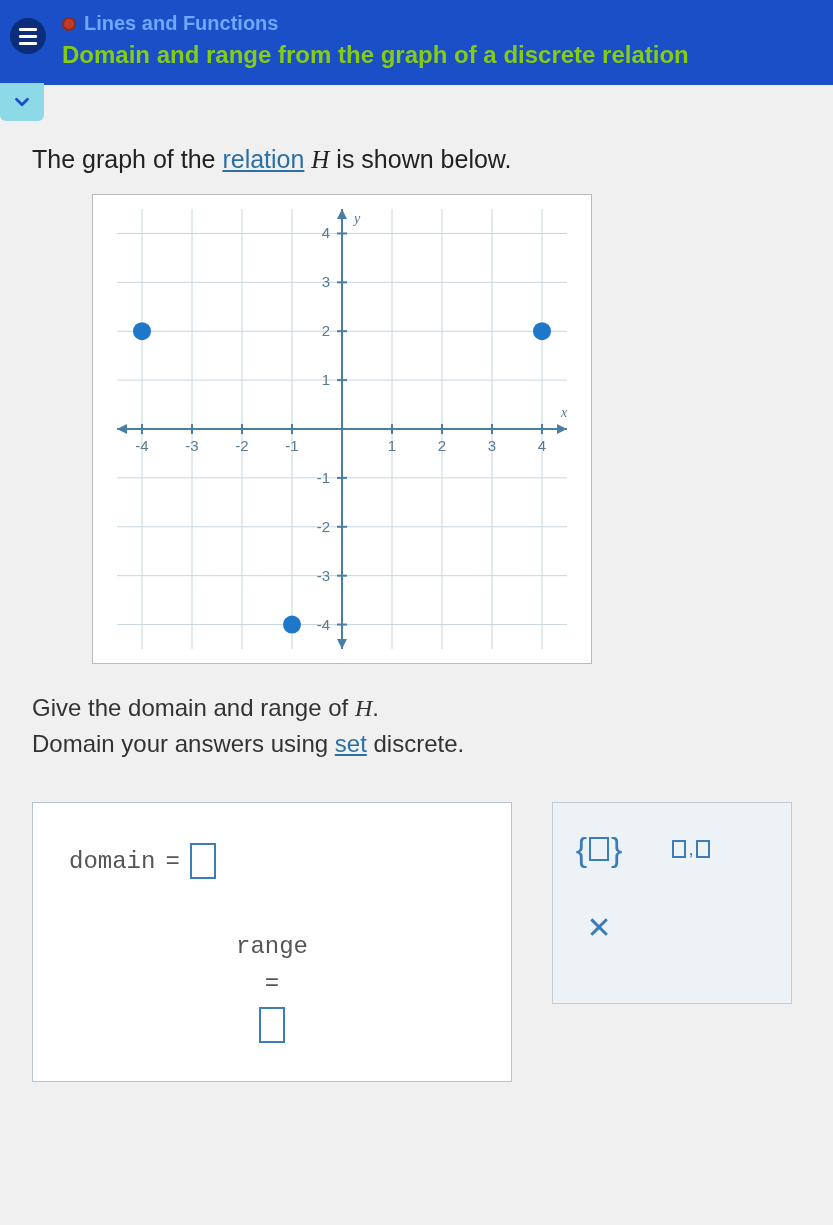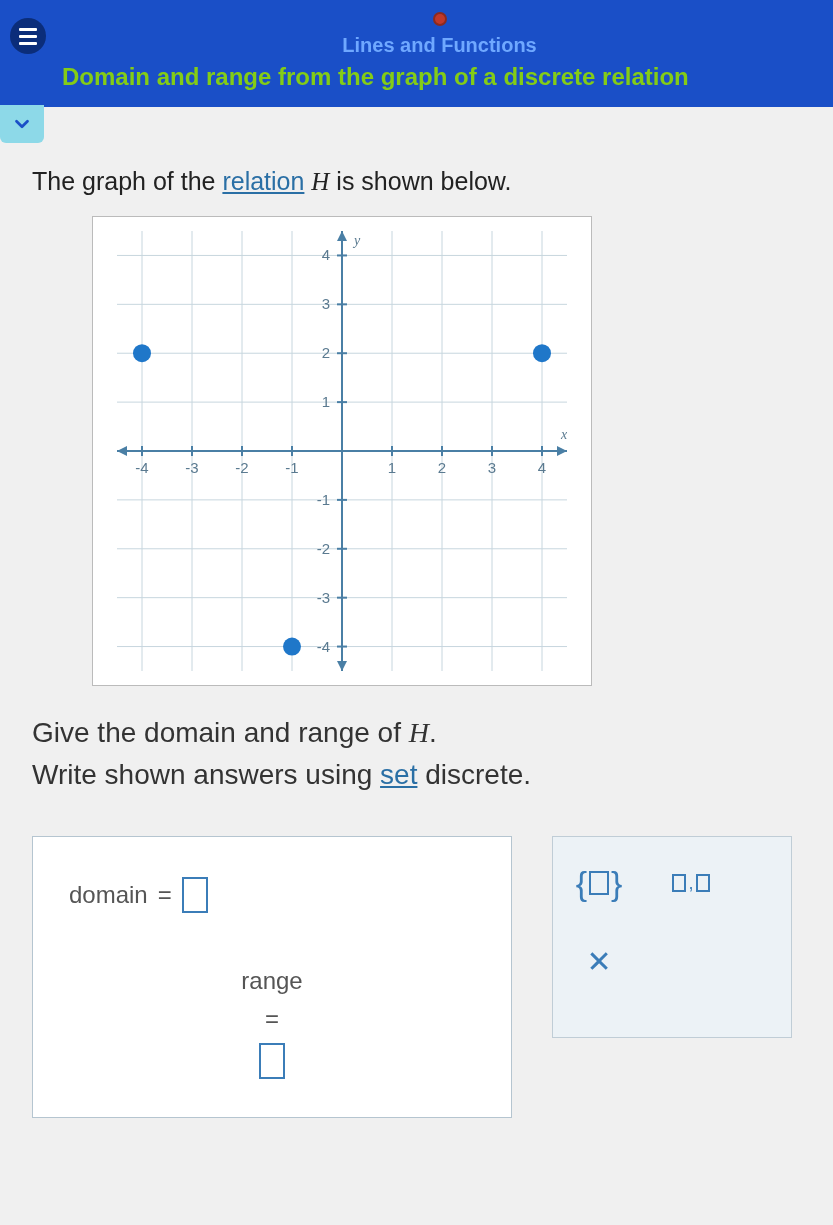"Lines and Functions" .breadcrumb { flex-direction: column -> none }
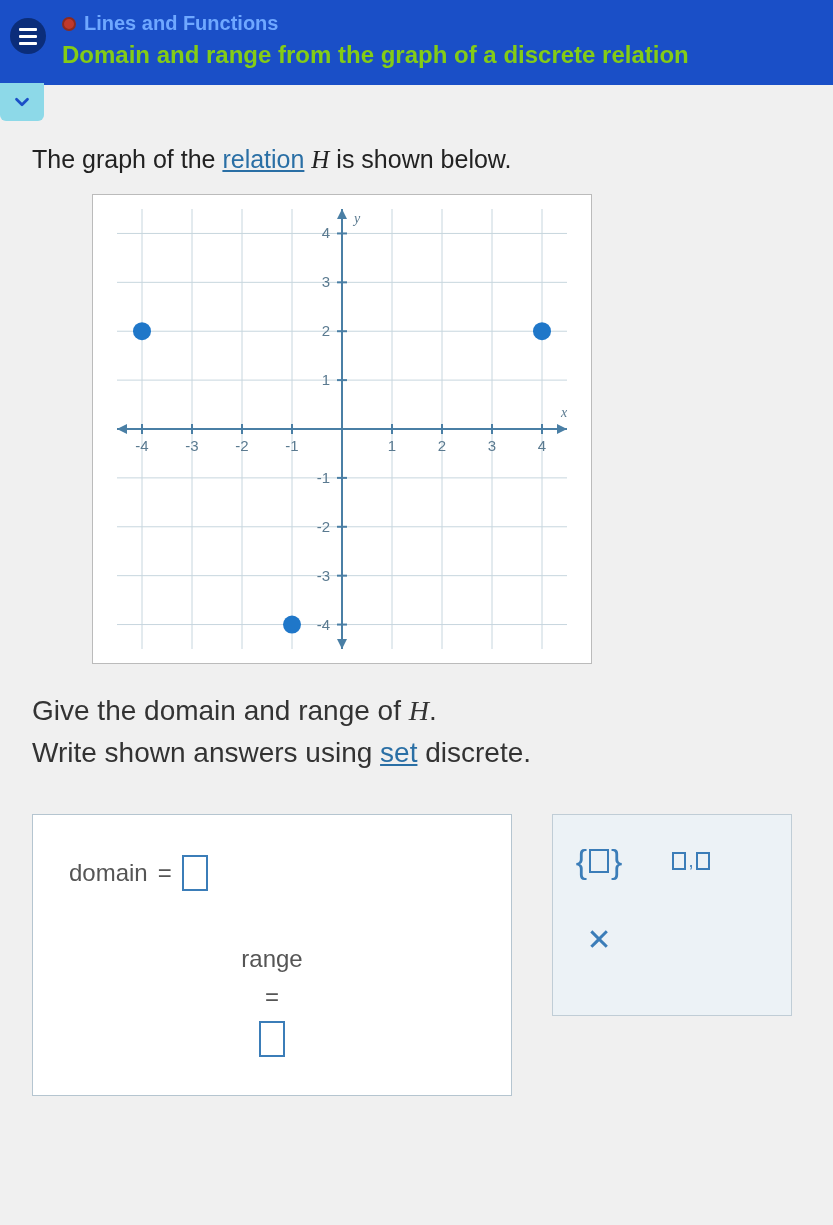"Give the domain and range" .instr { font-size: 28px -> 24px }
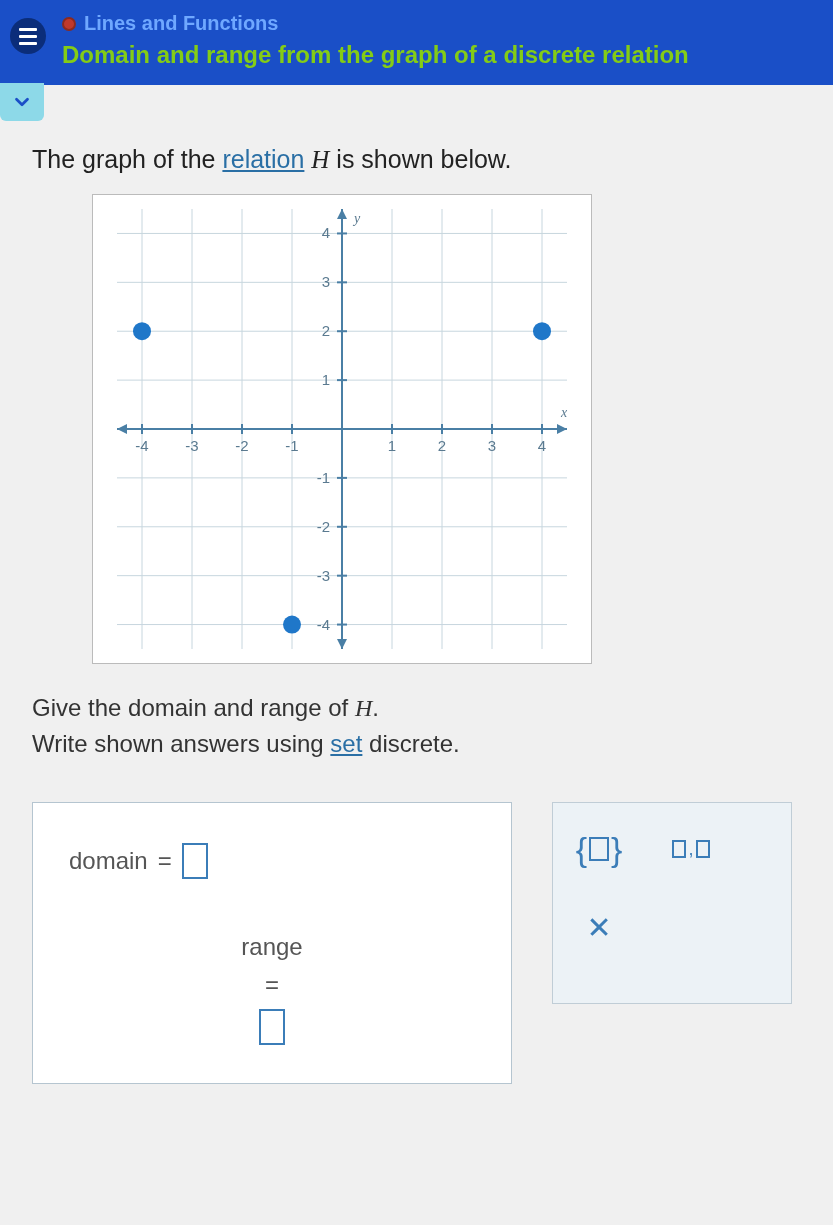"Write shown answers using" span { text: Write shown -> Domain your }
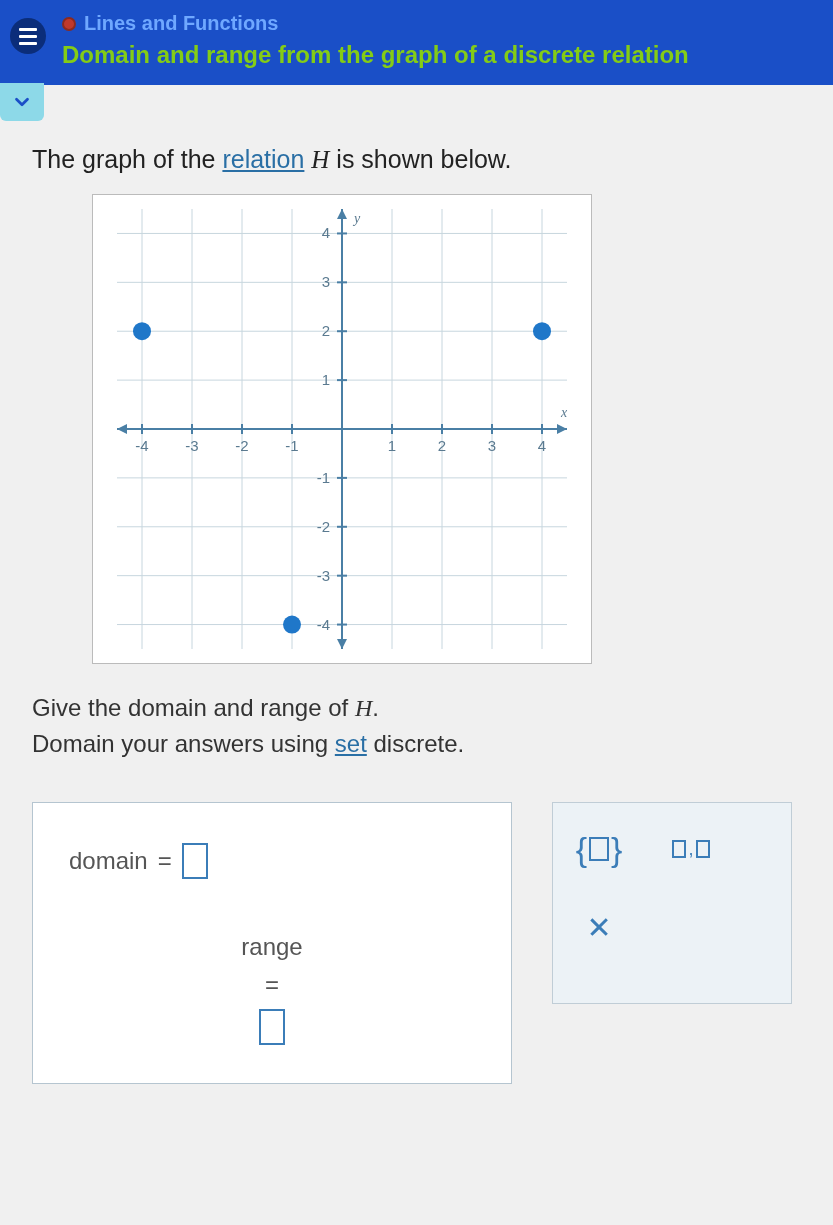"domain" .ans-line { font-family: none -> Liberation Mono, monospace }
